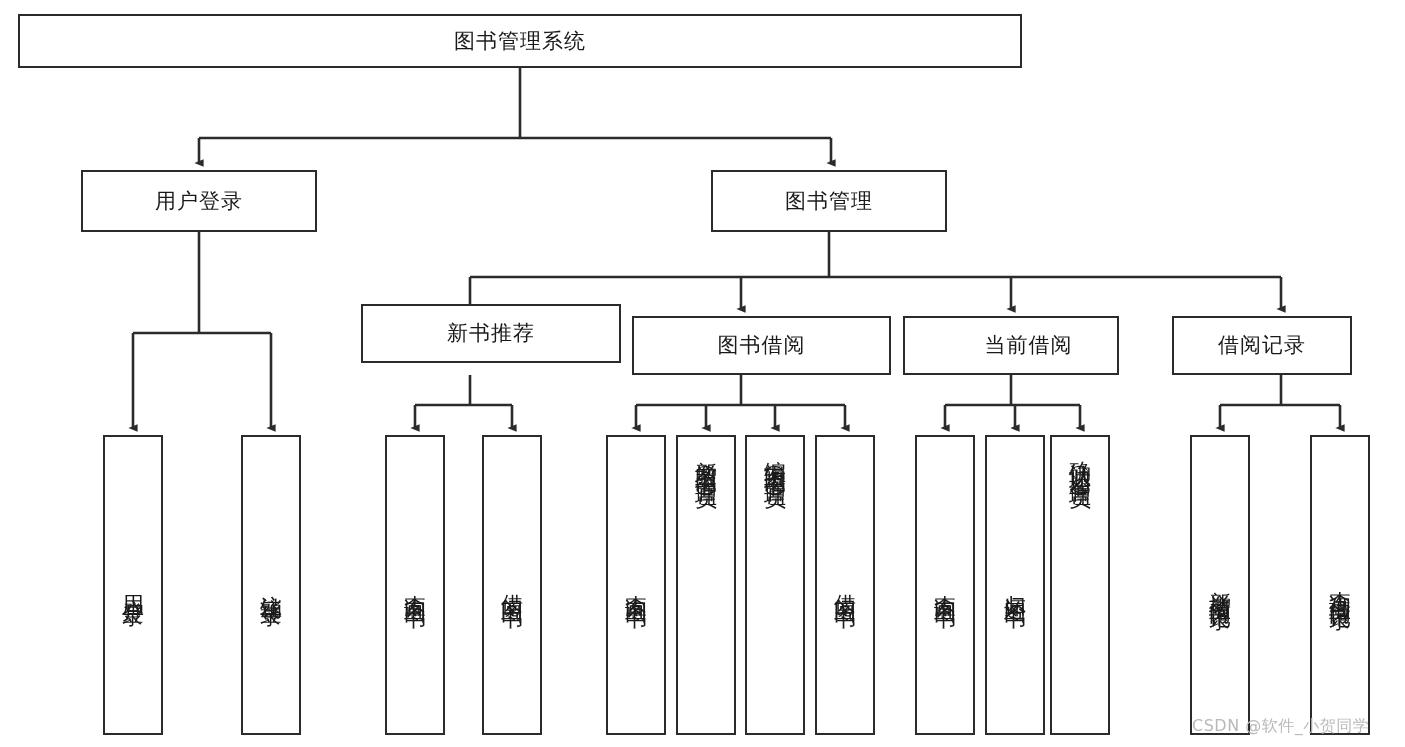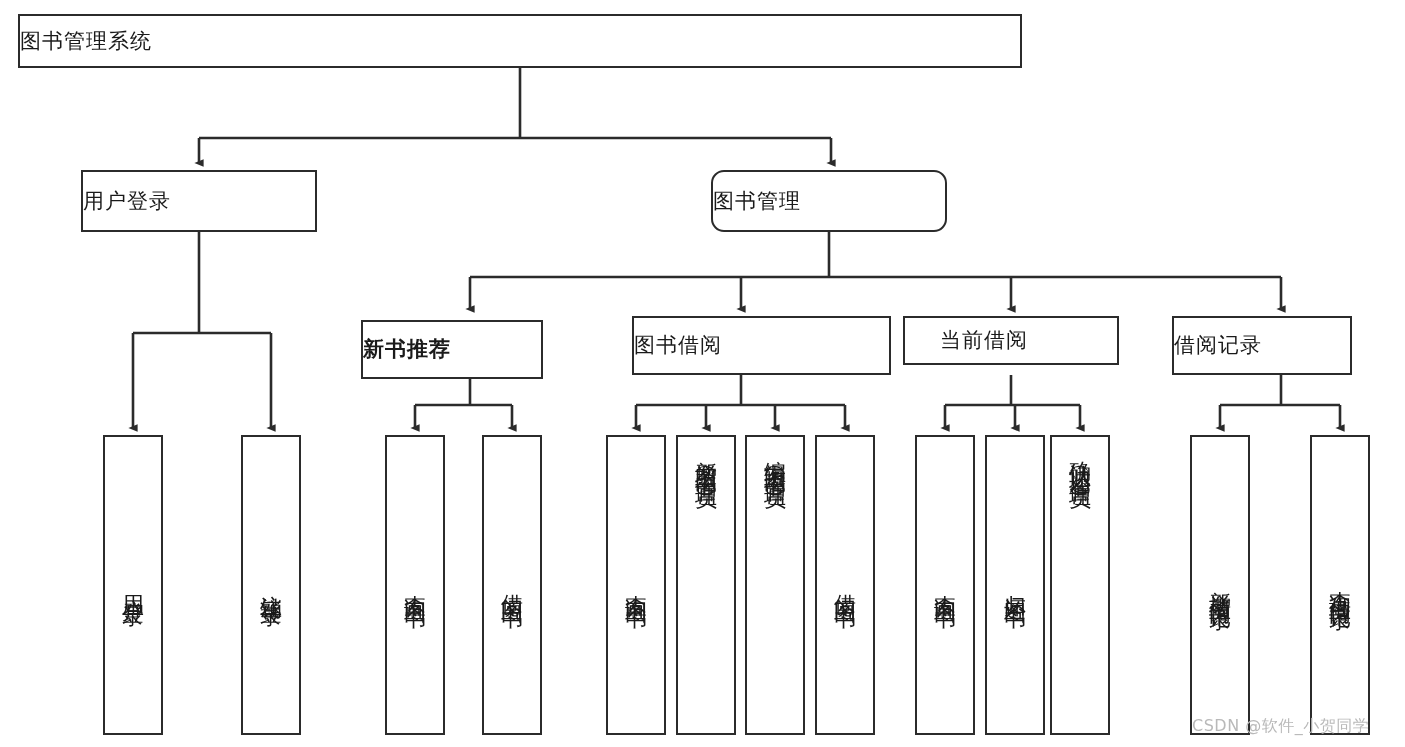"图书管理系统" .node { justify-content: none -> center }
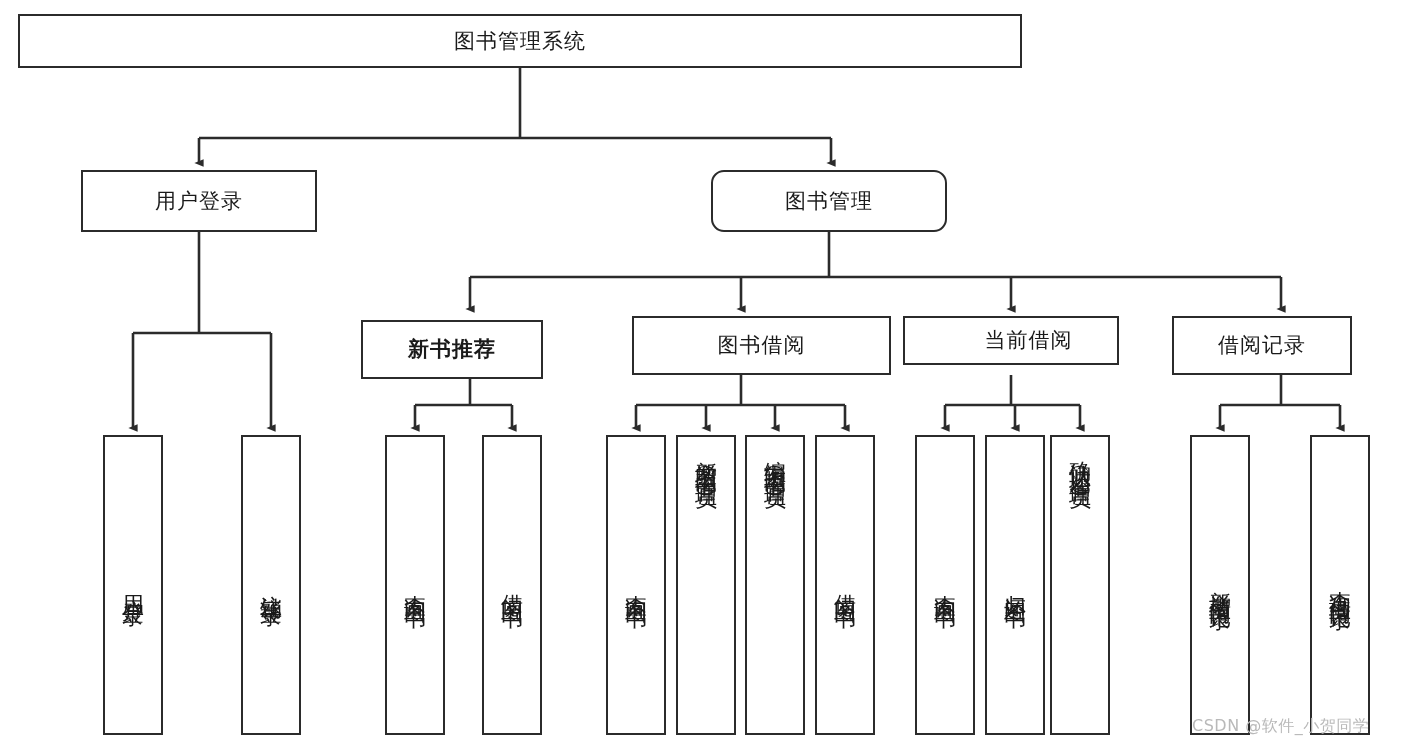"图书管理" div.node { border-radius: 13px -> none }
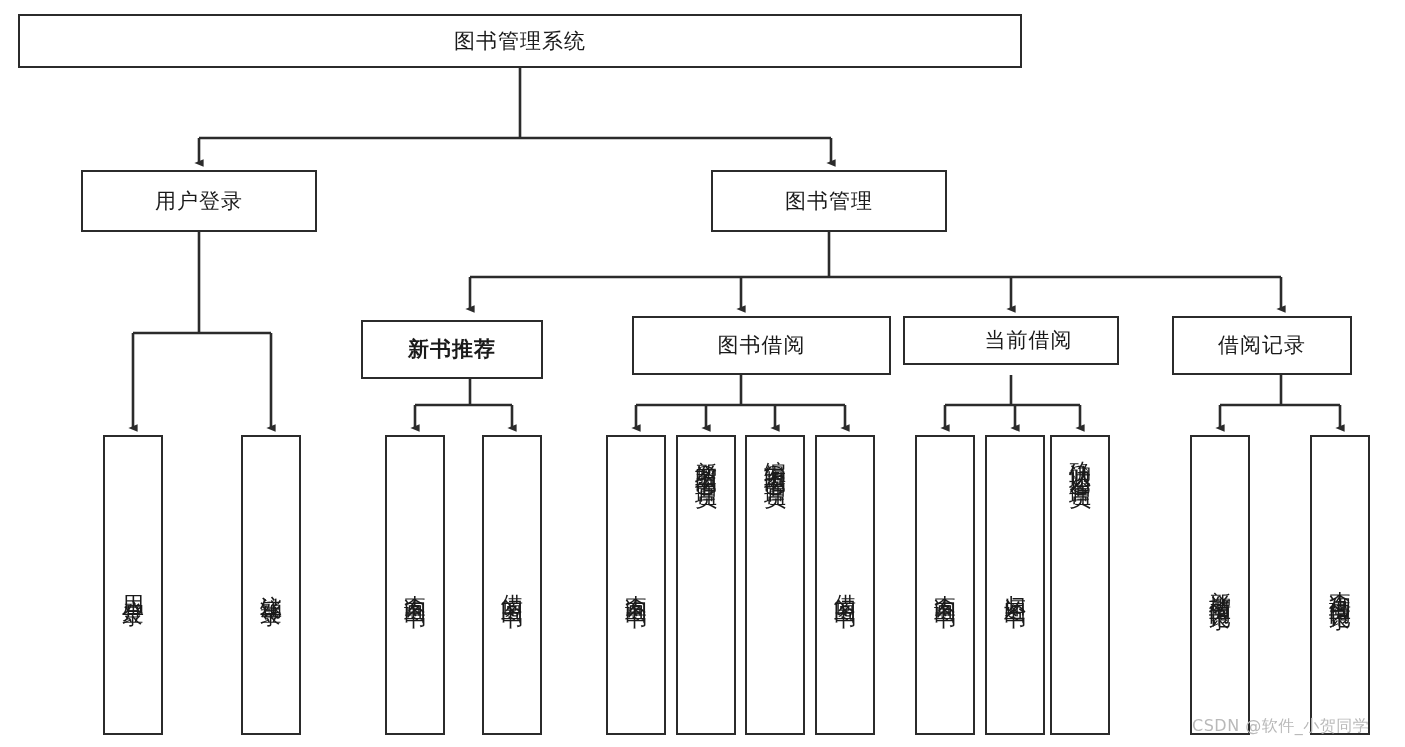"新书推荐" div.node { font-weight: bold -> none; top: 320px -> 304px; width: 182px -> 260px }
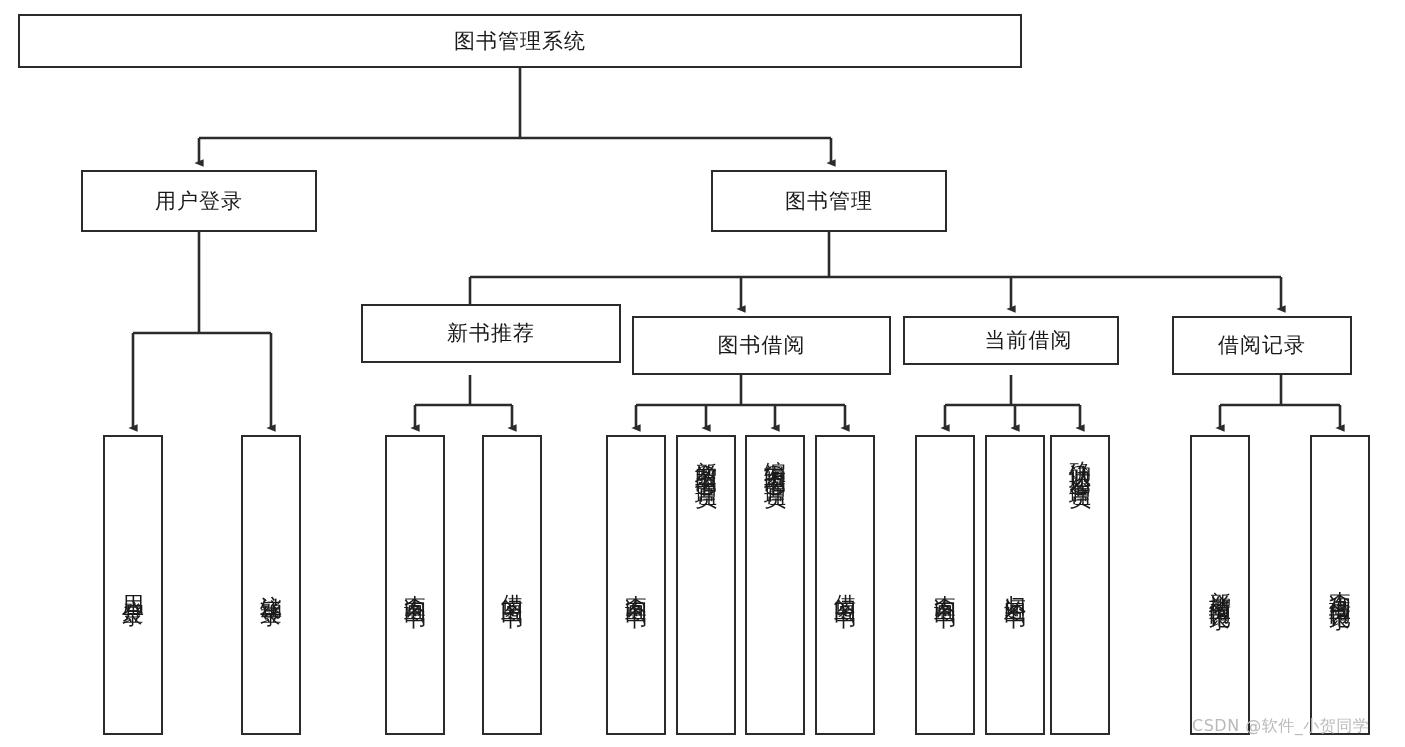"当前借阅" div.node { height: 49px -> 59px }
